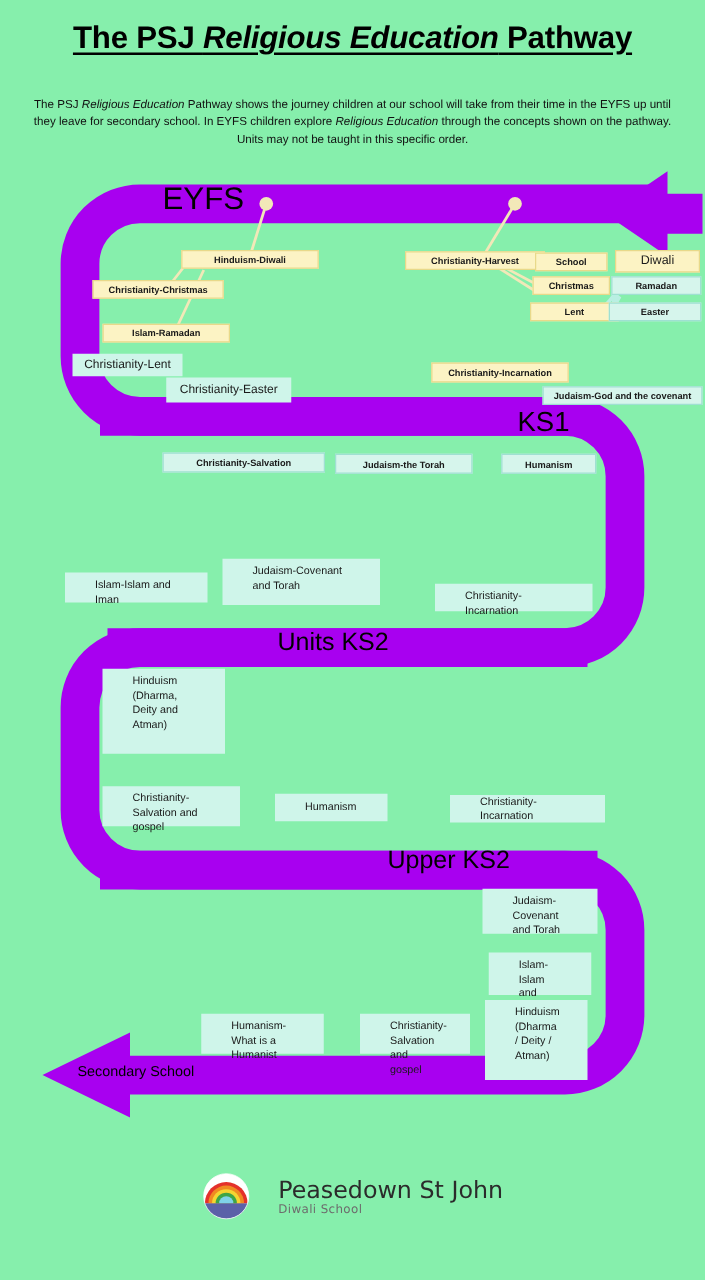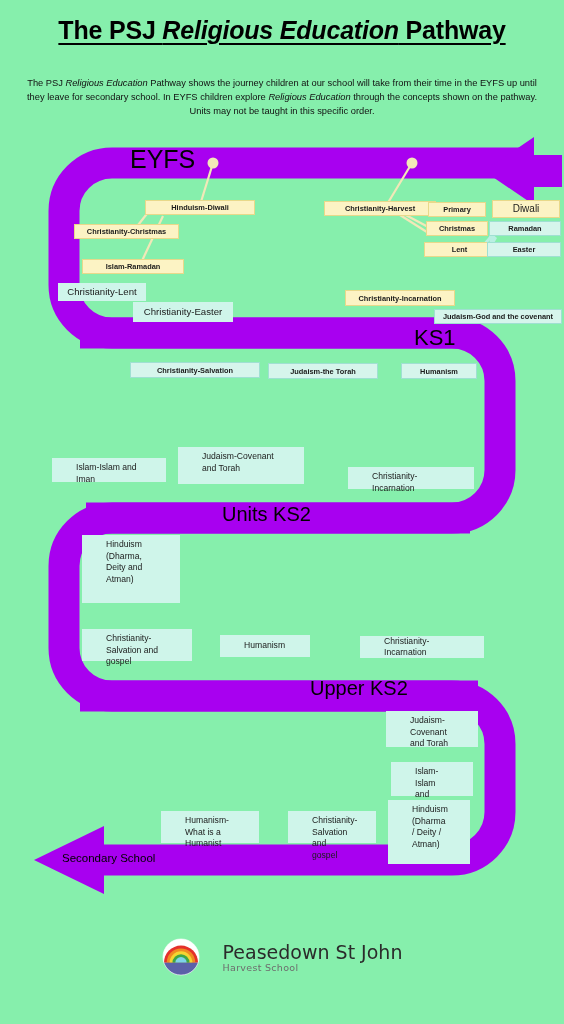"Primary" span { text: Primary -> School }
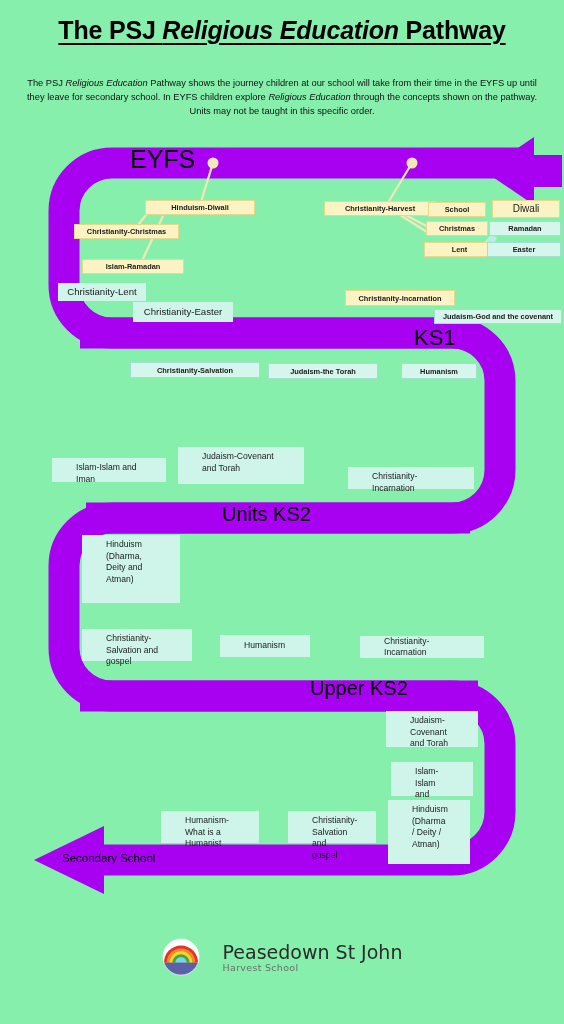"Harvest School" div.logo-sub { text: Harvest -> Diwali }
